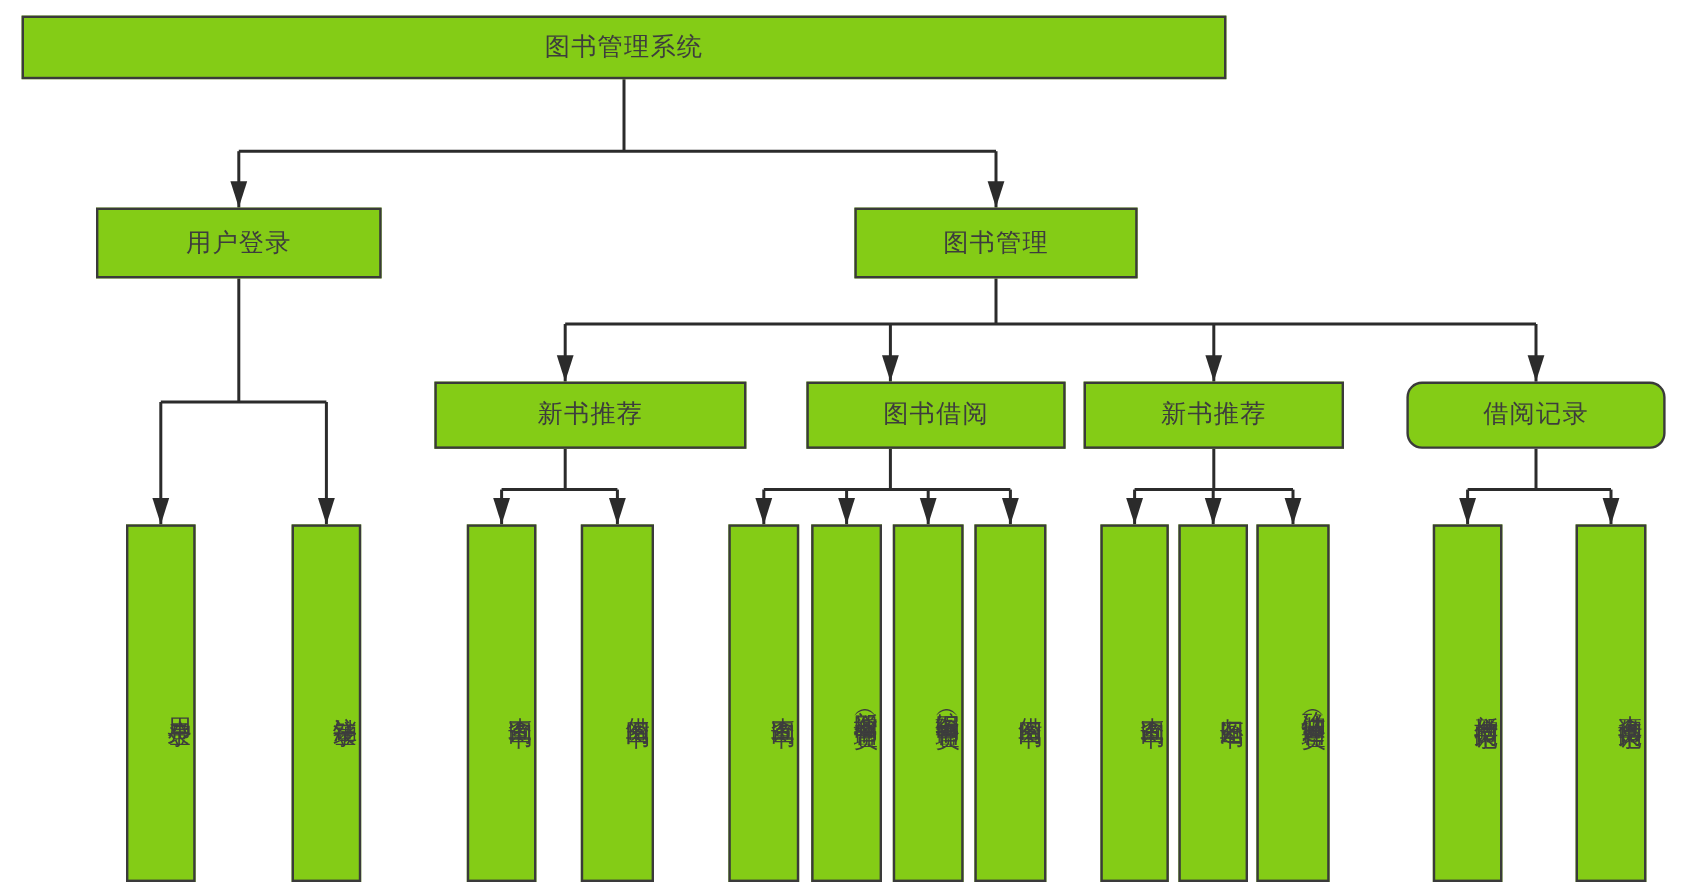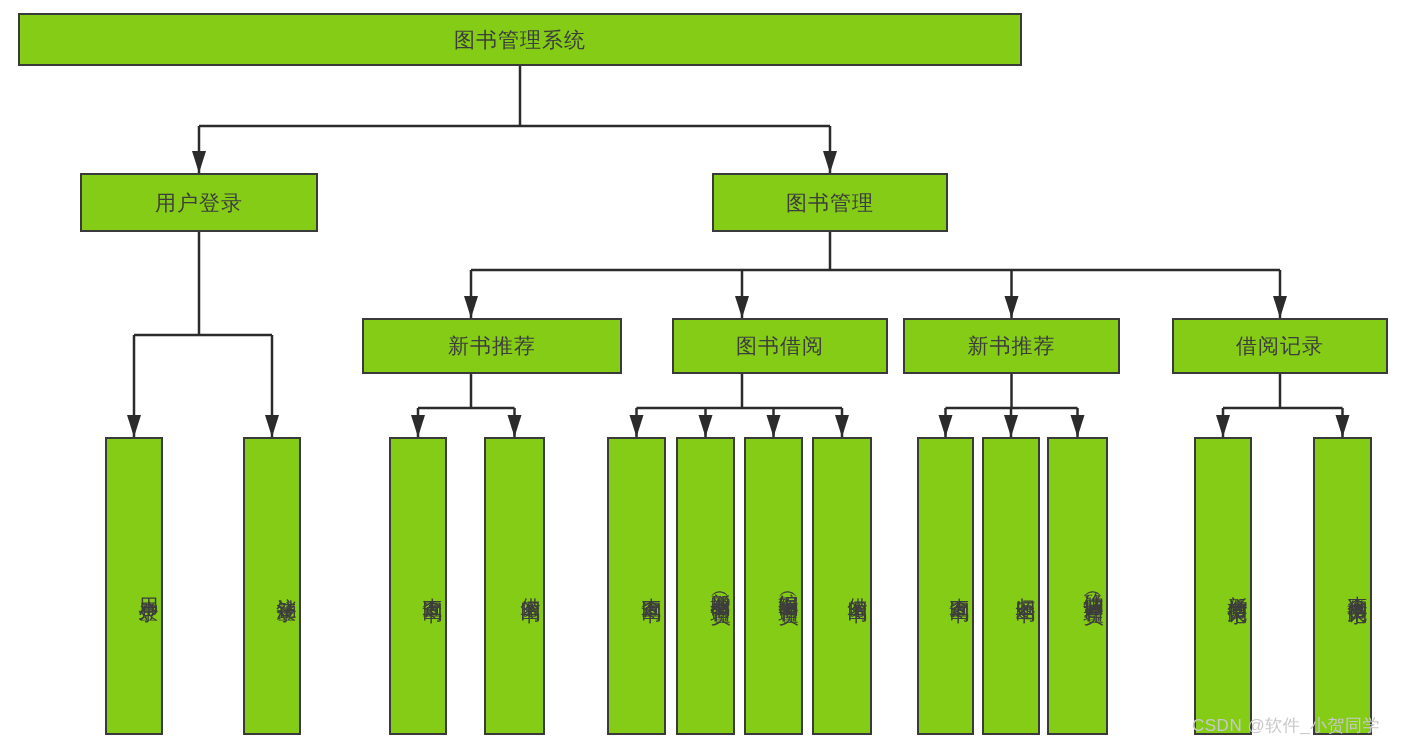"借阅记录" div.node { border-radius: none -> 13px }
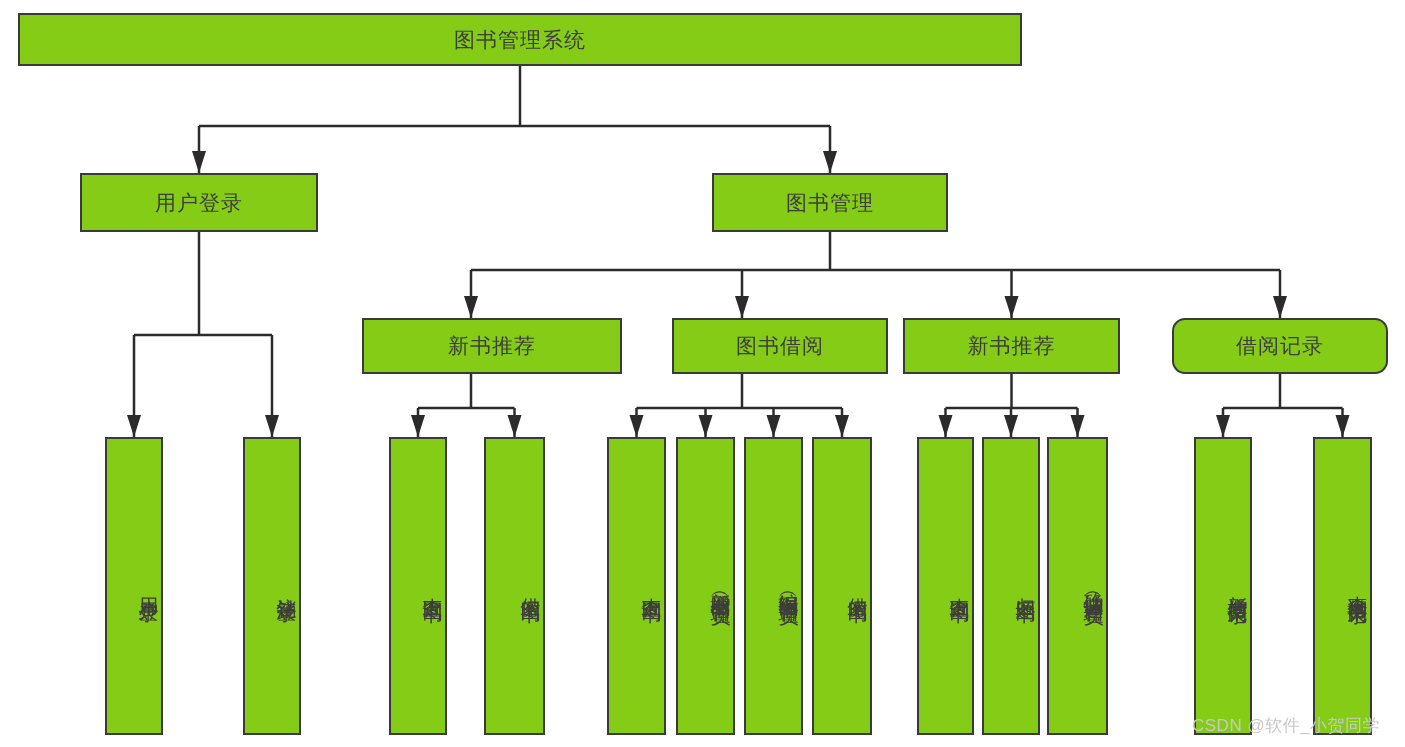"CSDN @软件_小贺同学" div.watermark { html: <div>CSDN @软件_小贺同学</div> -> none }
